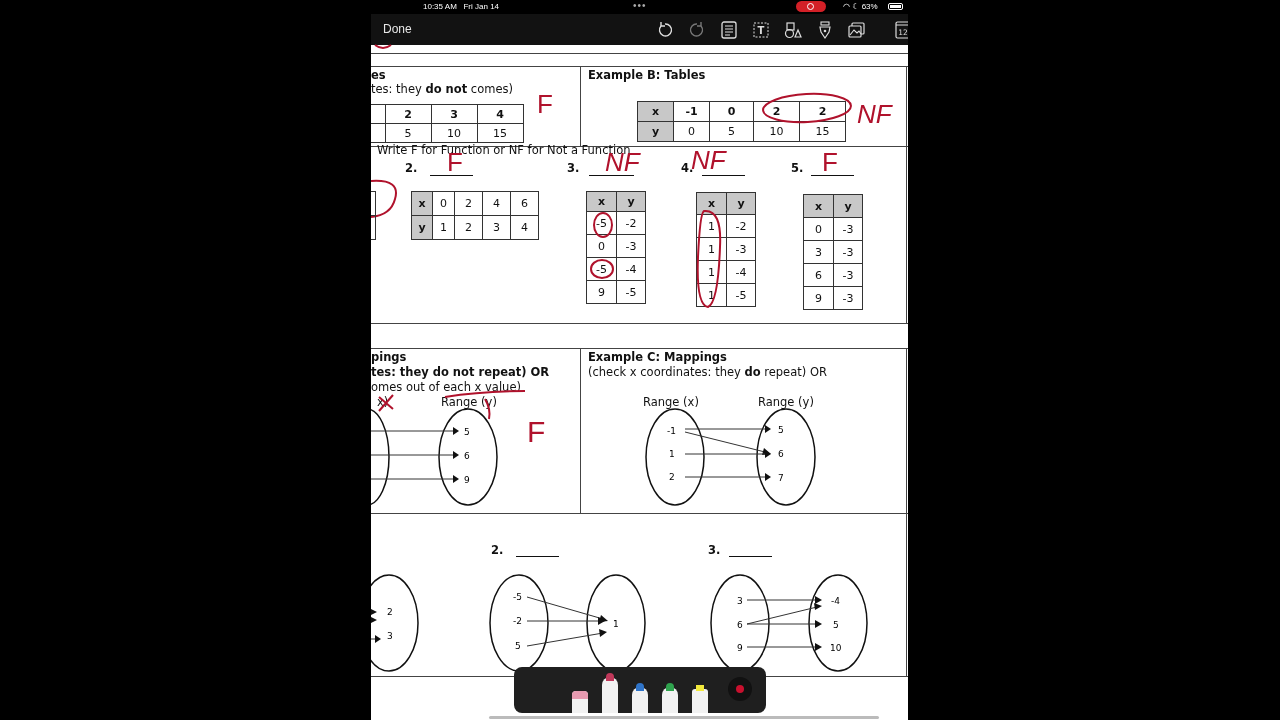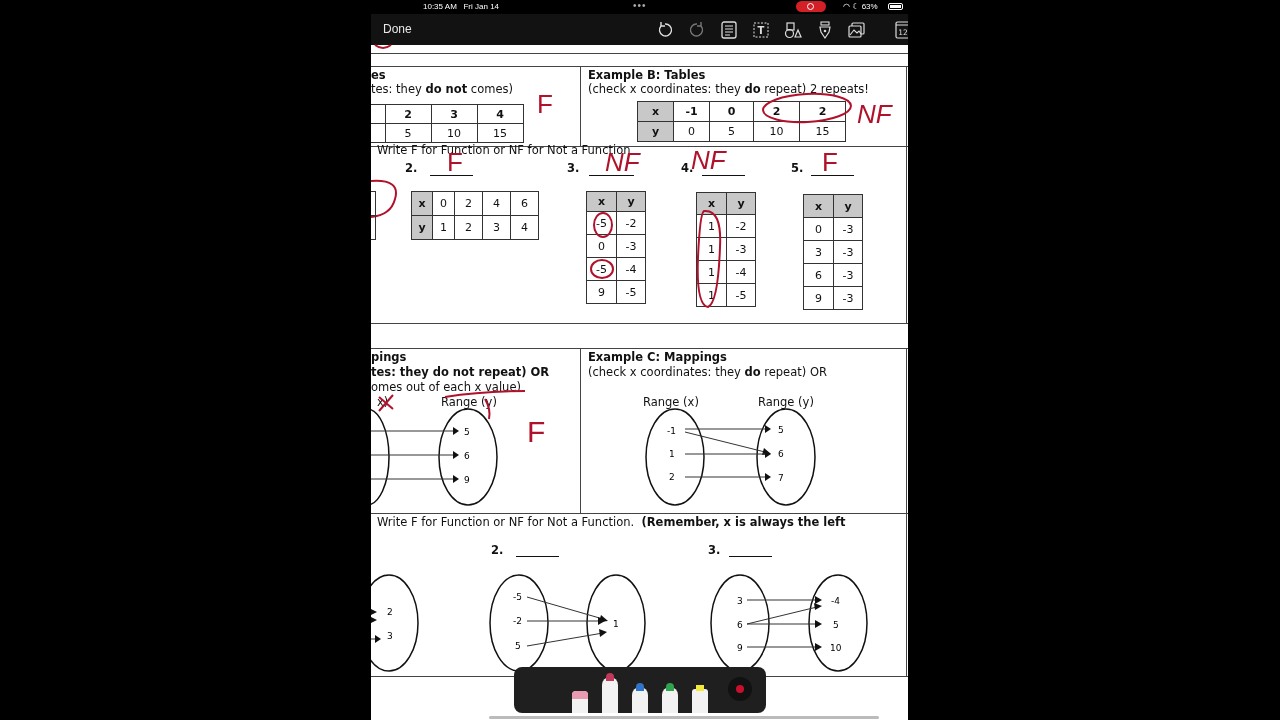"(check x coordinates: they do repeat) 2" div.txt { html: <div><span>(check x coordinates: they </span><b>do</b><span> repeat) 2 repeats!</span></div> -> none }
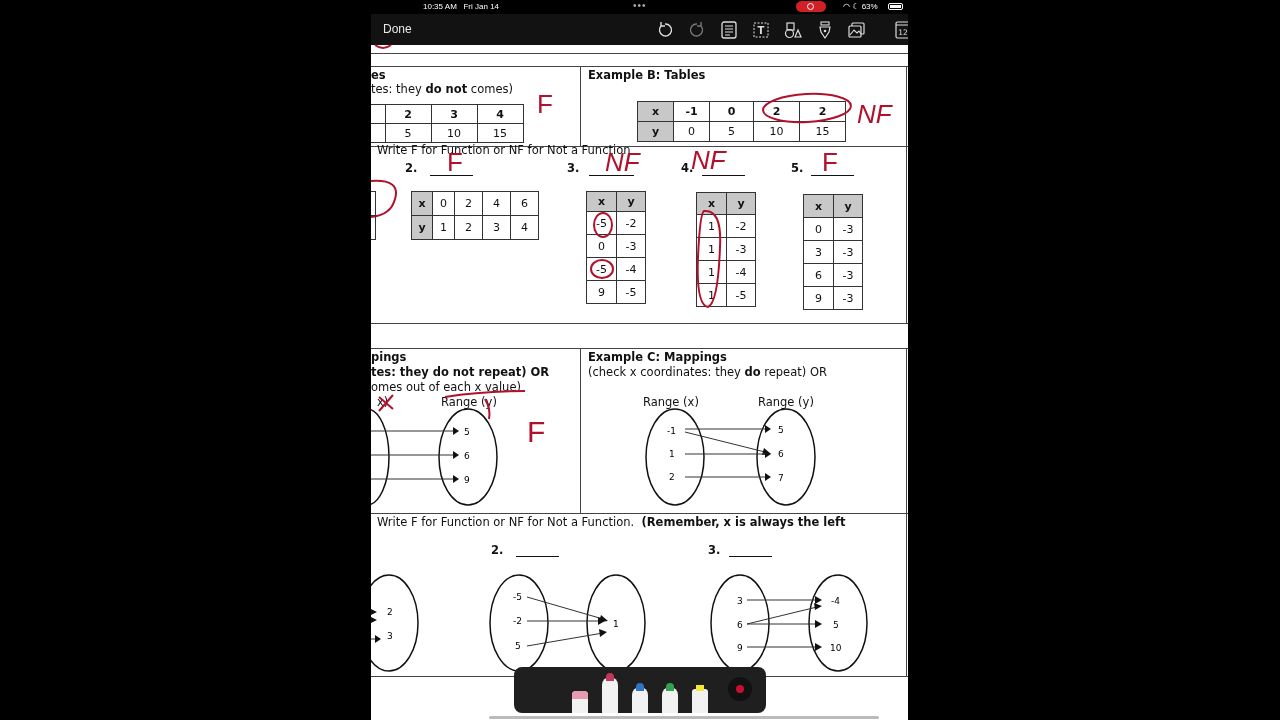"Write F for Function or NF for Not a Function." div.txt { html: <div><span>Write F for Function or NF for Not a Function.</span>&nbsp;&nbsp;<b>(Remember, x is always the left</b></div> -> none }
